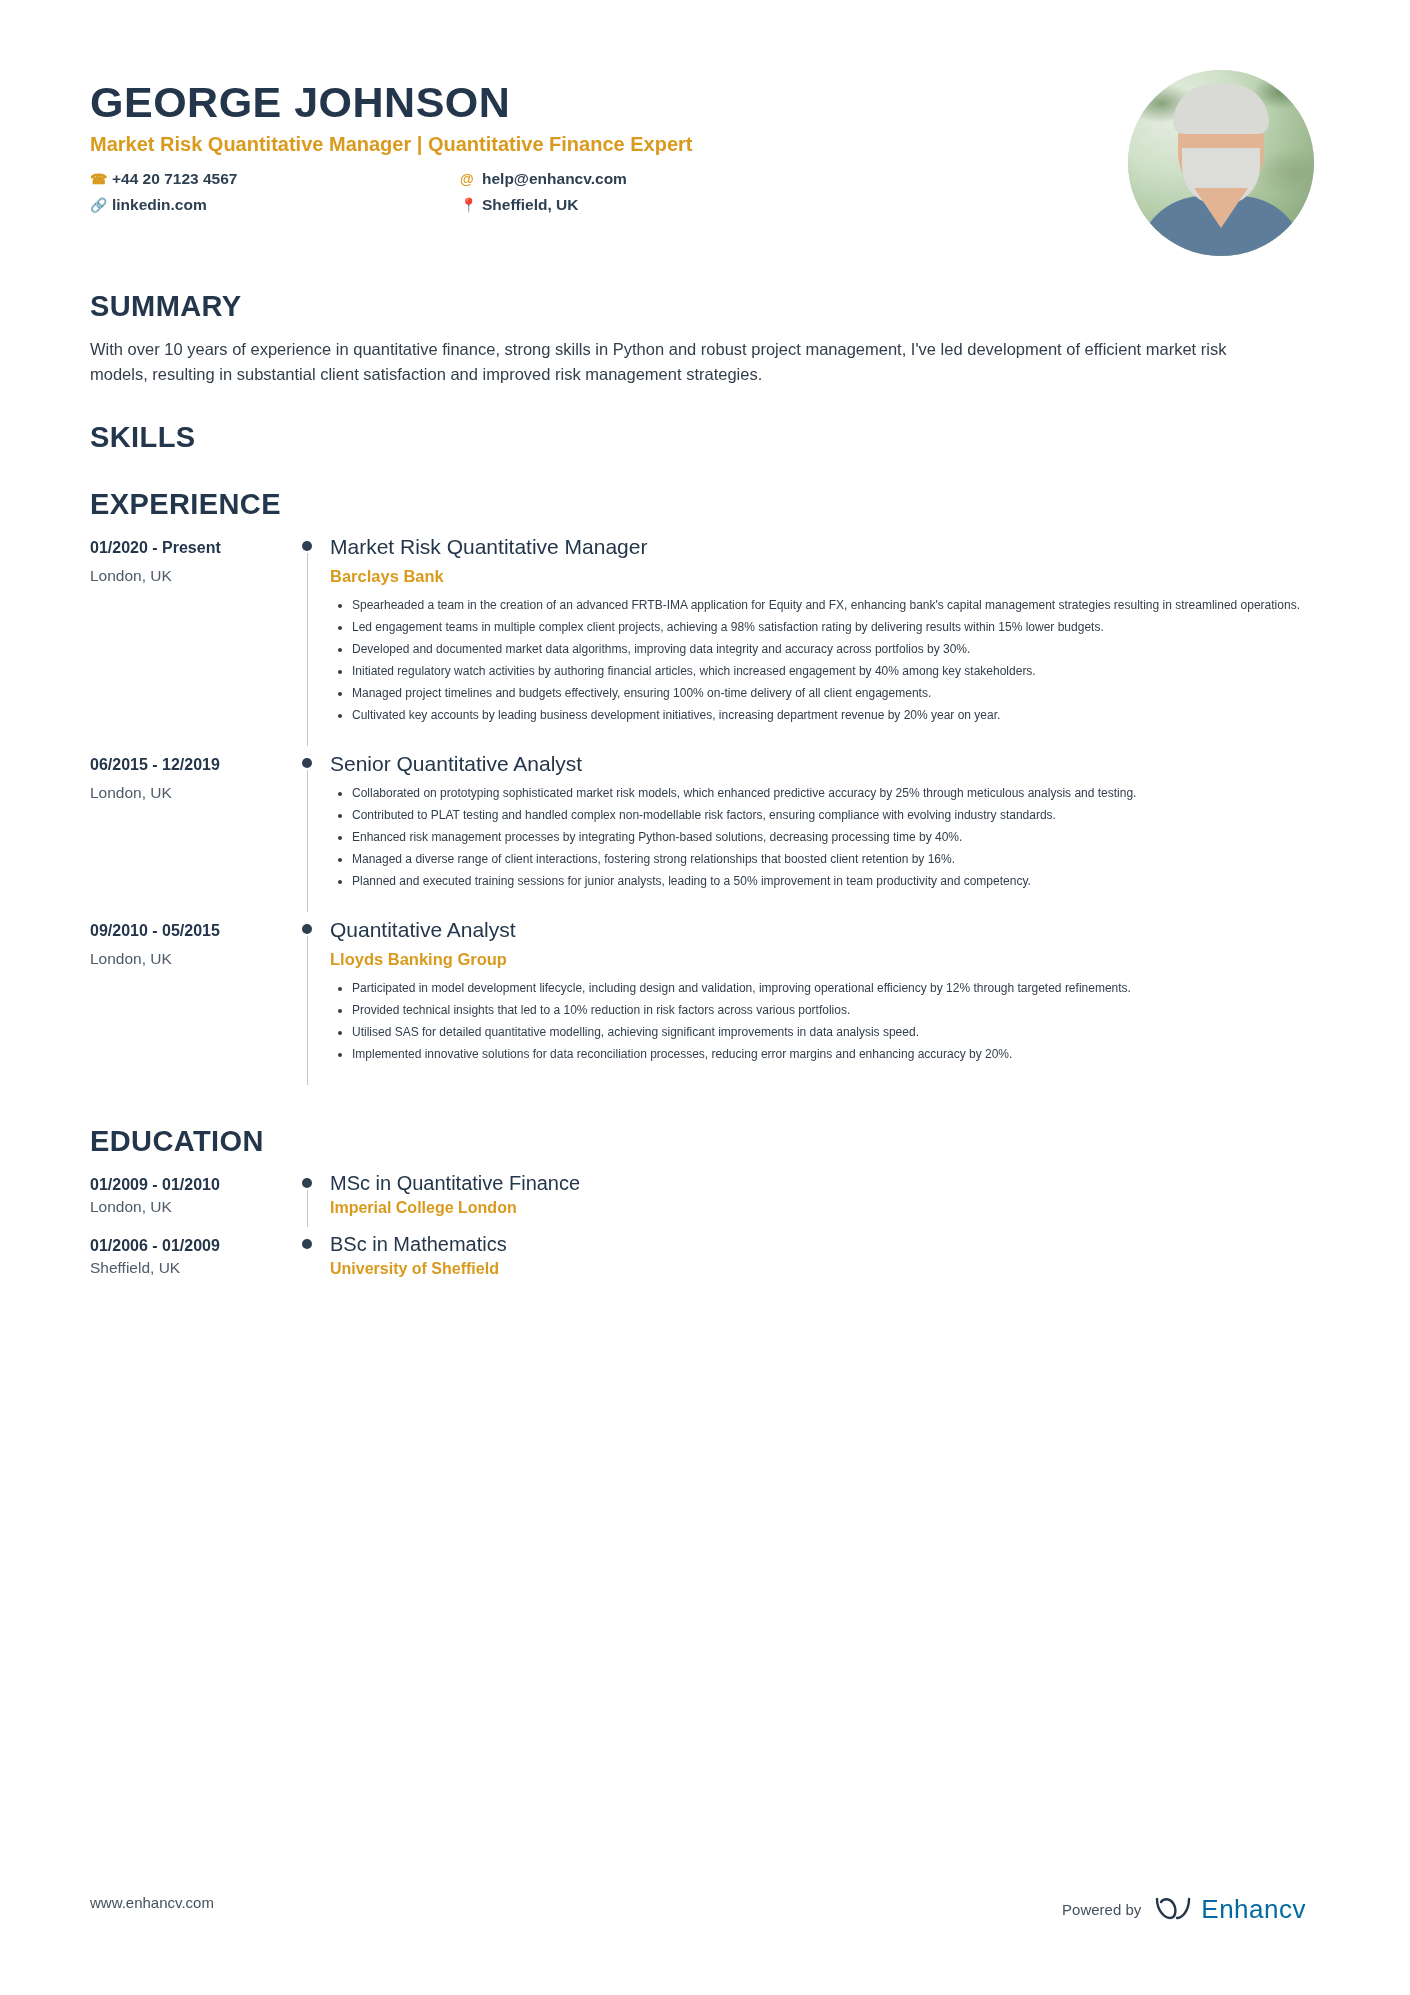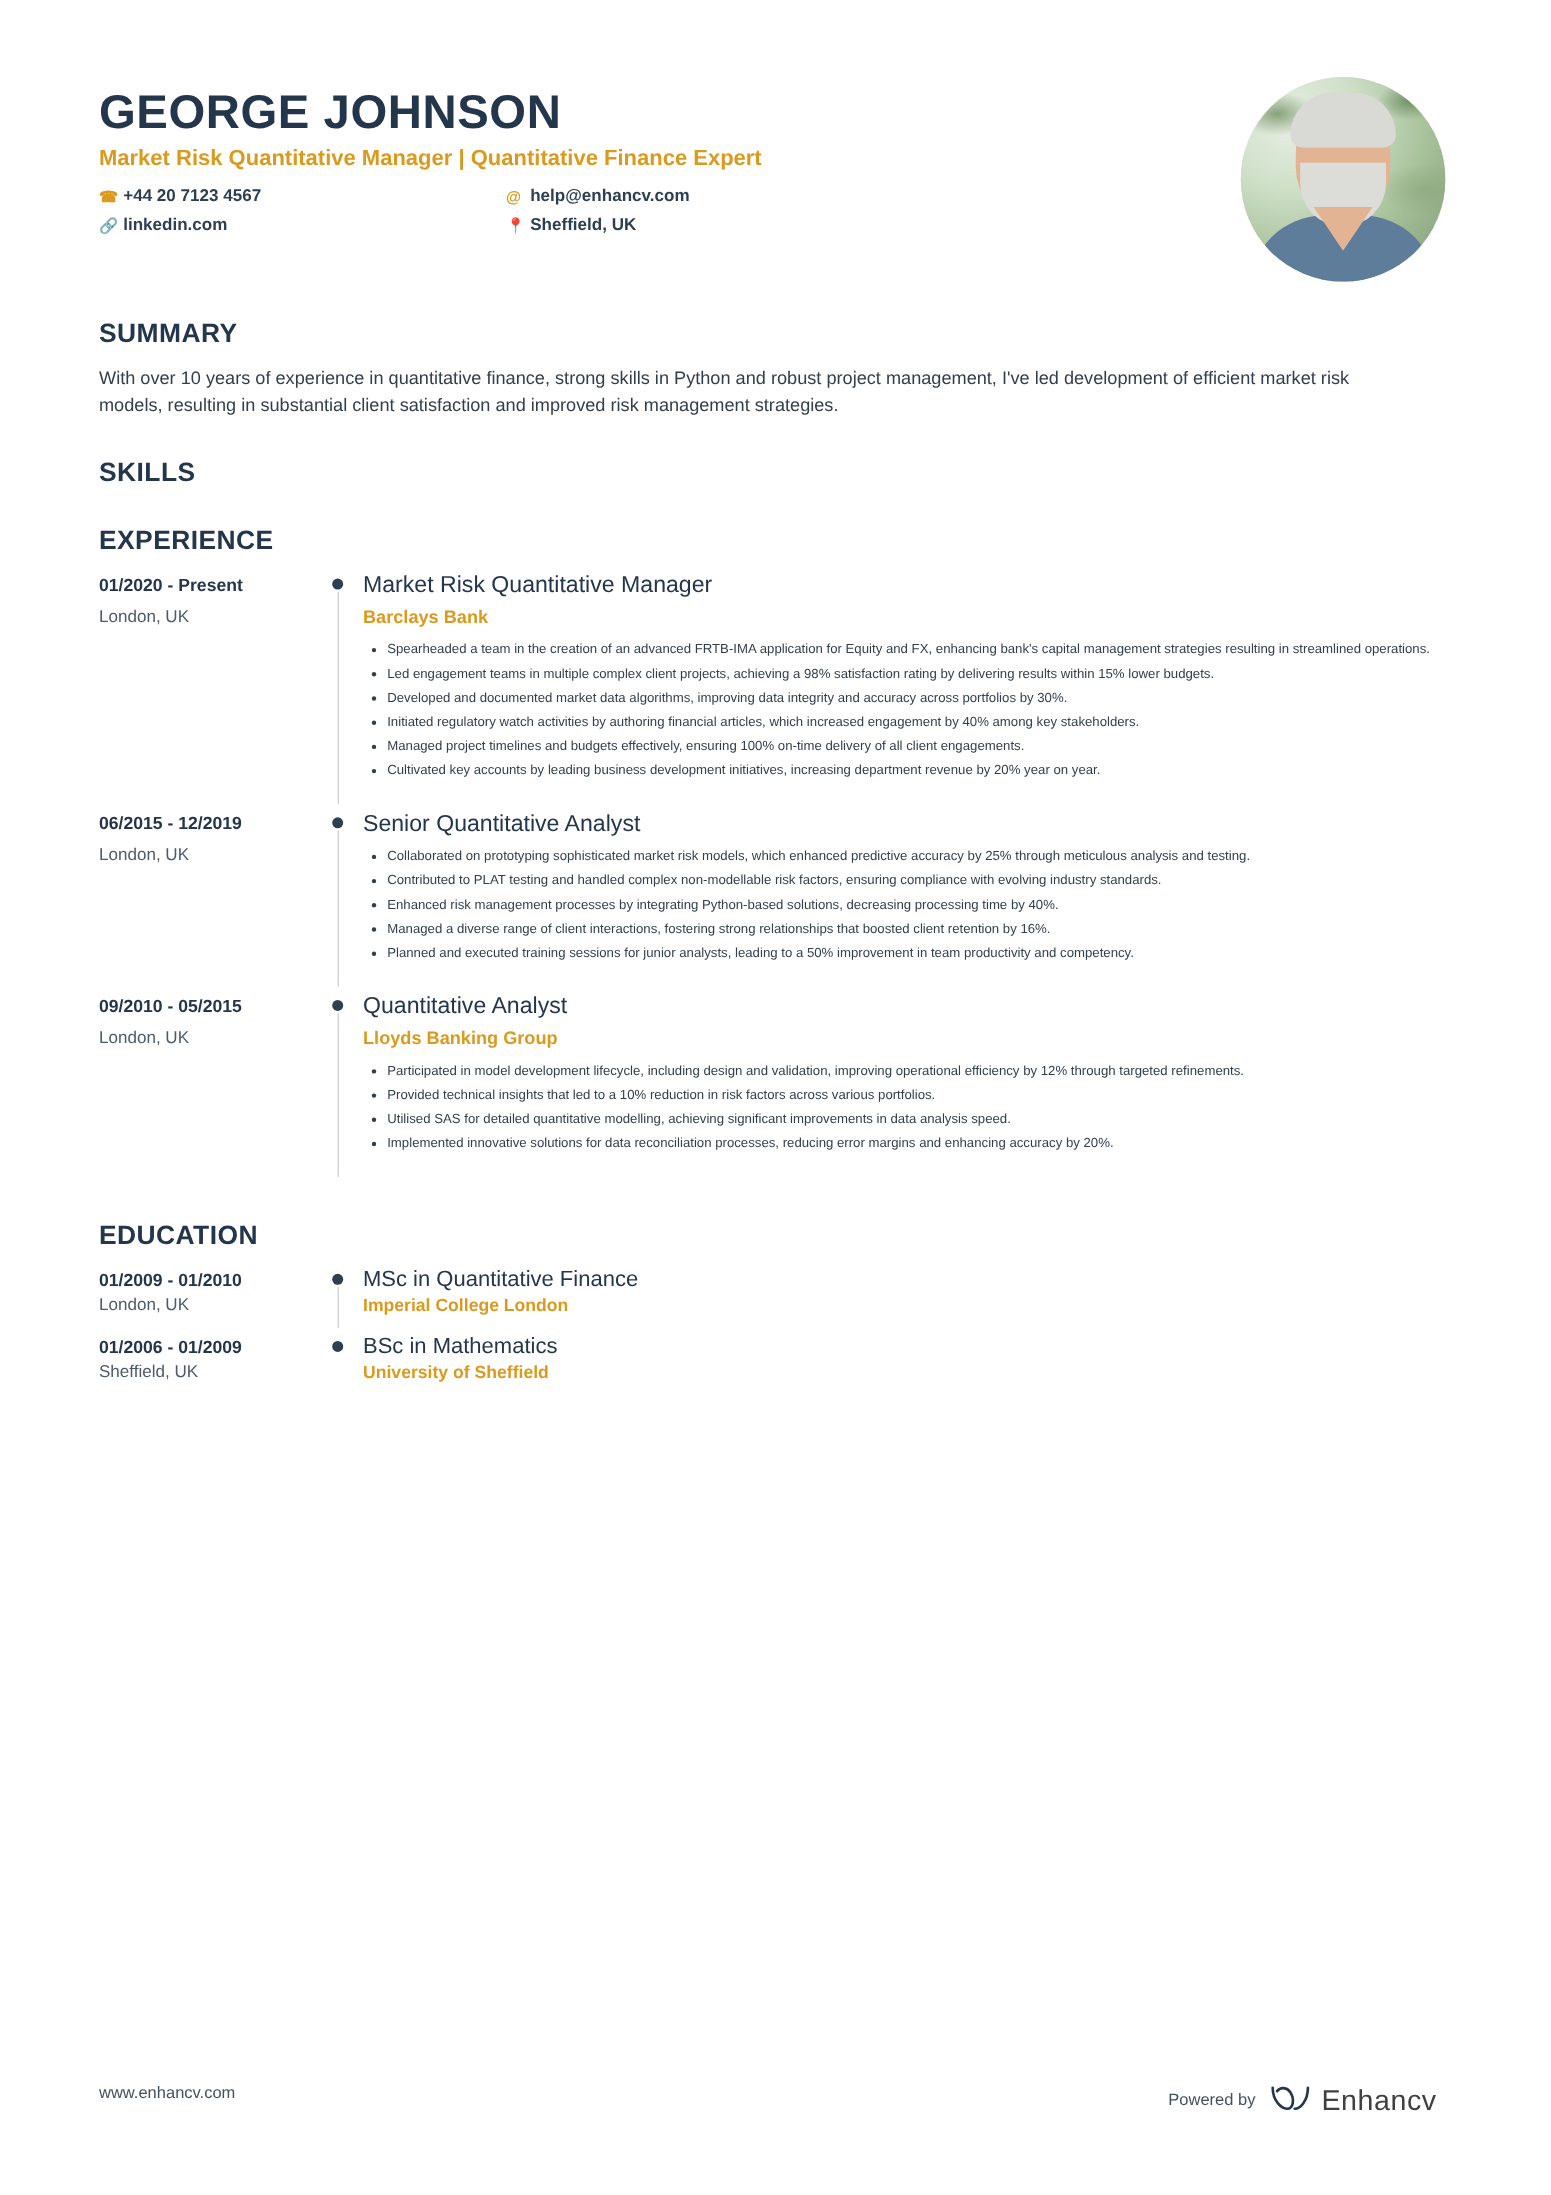"SUMMARY" .section-title { font-size: 24px -> 29px }
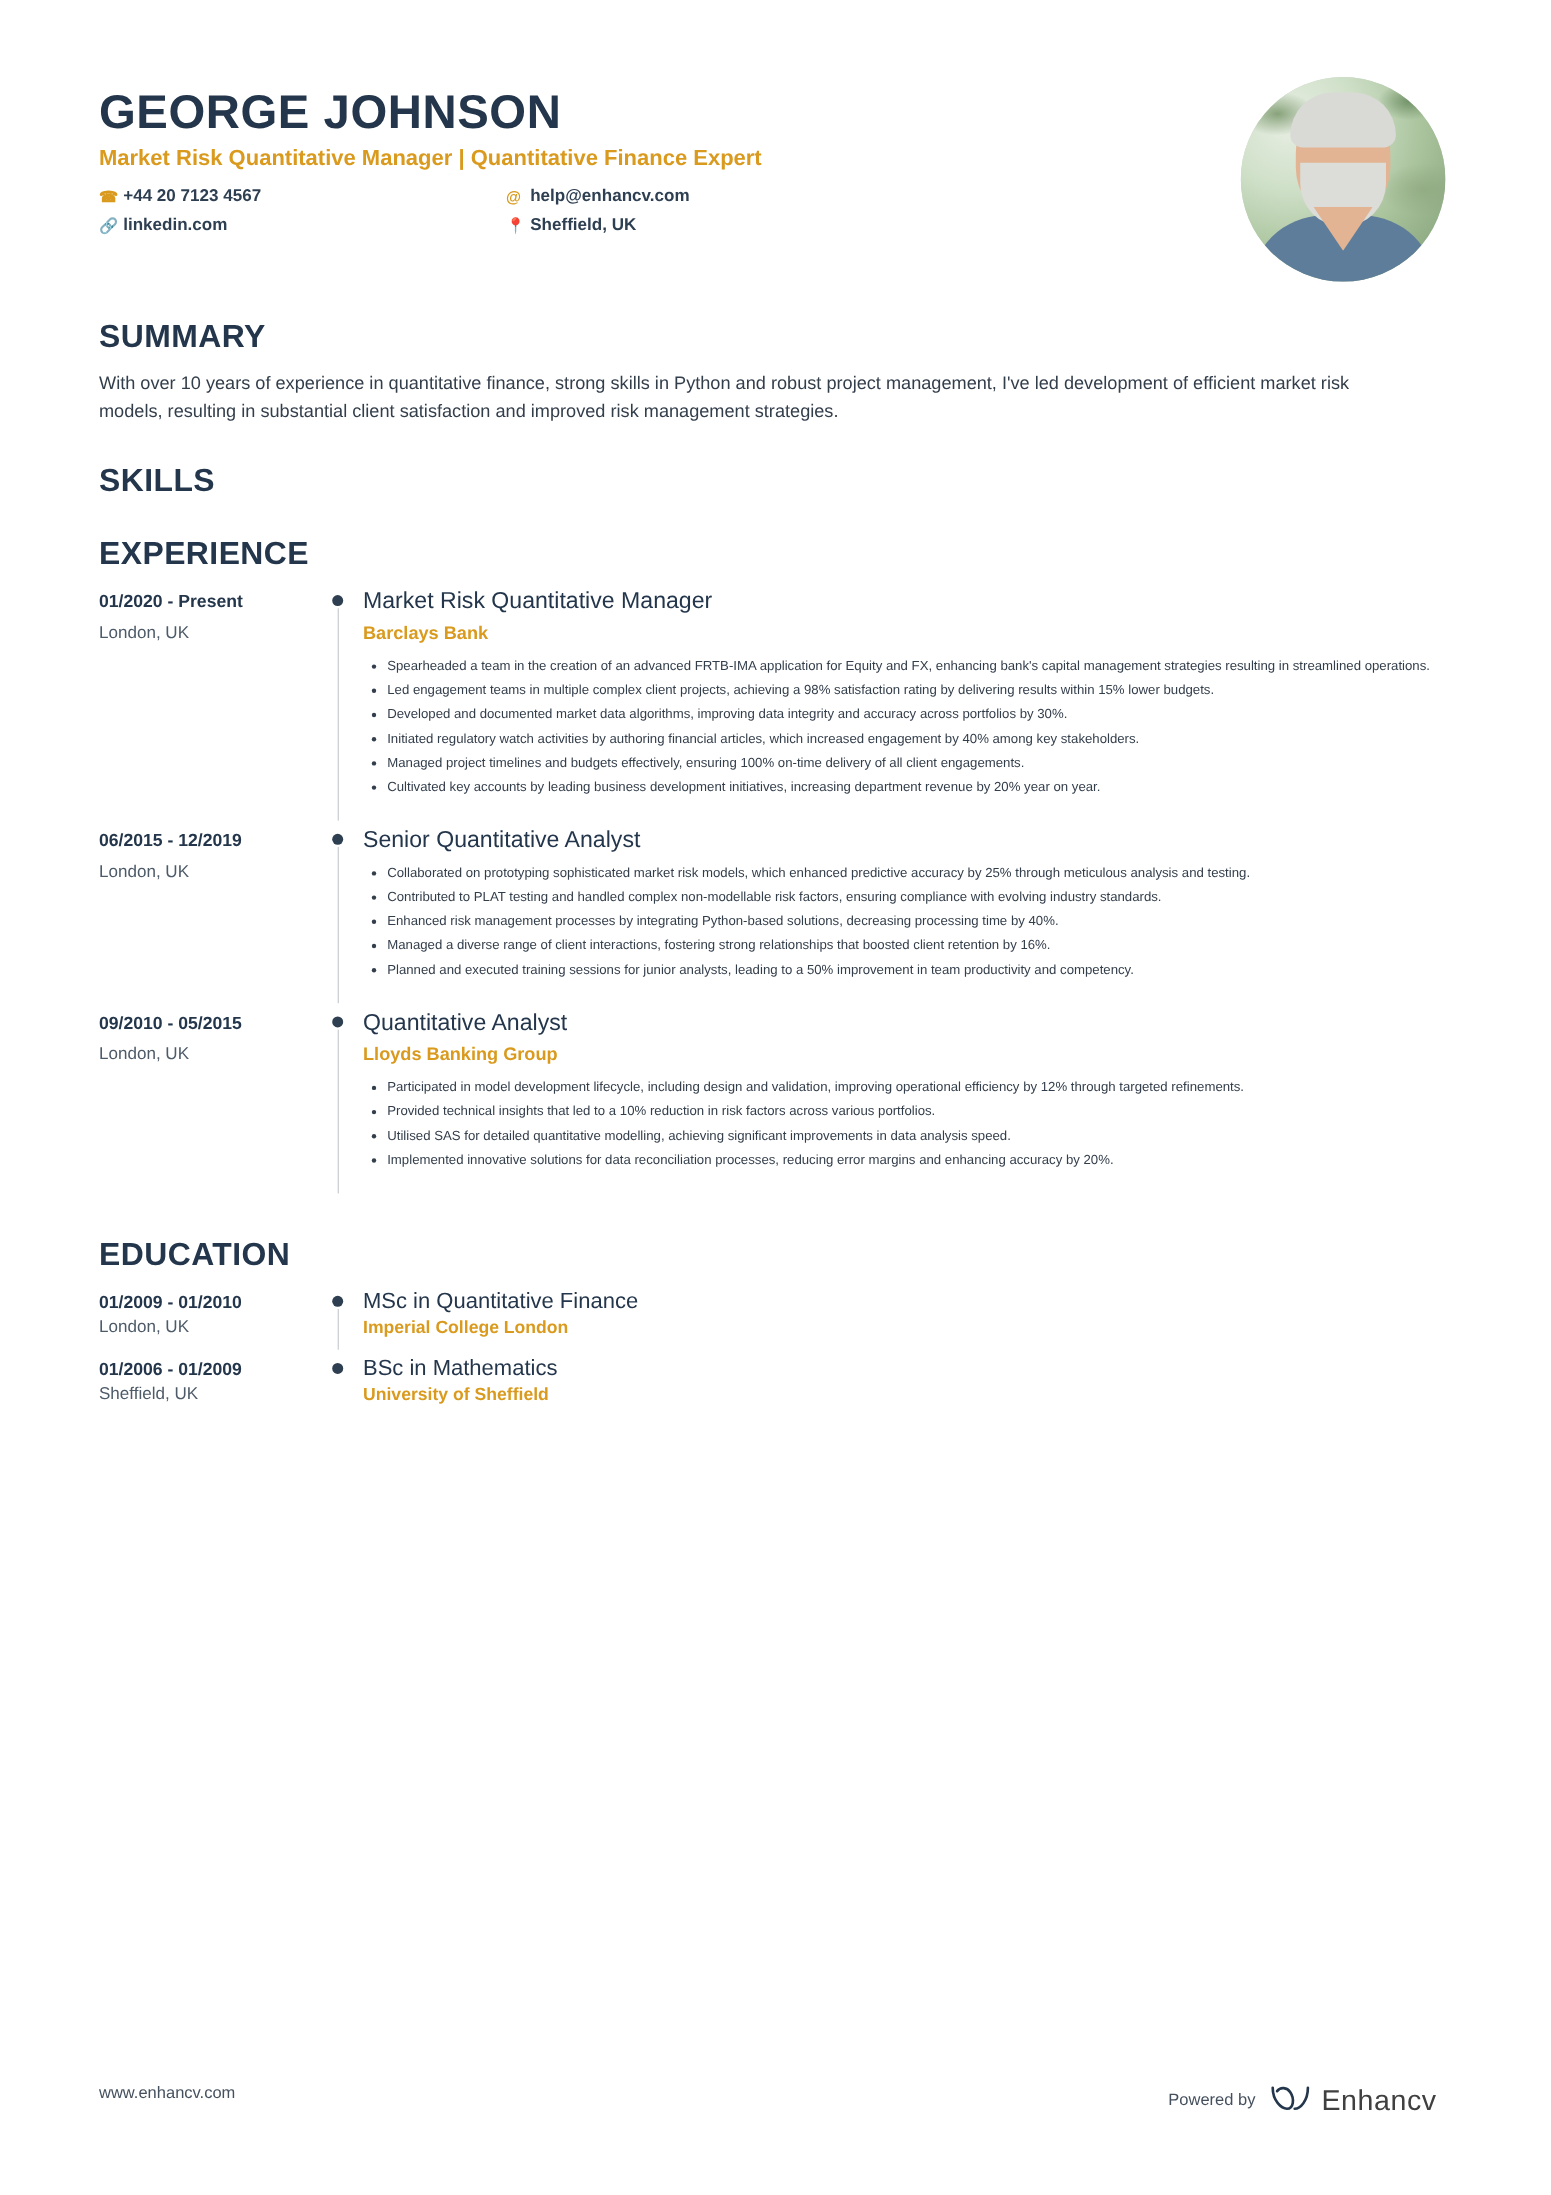"Enhancv" .brand-name { color: #404040 -> #0369a1 }
